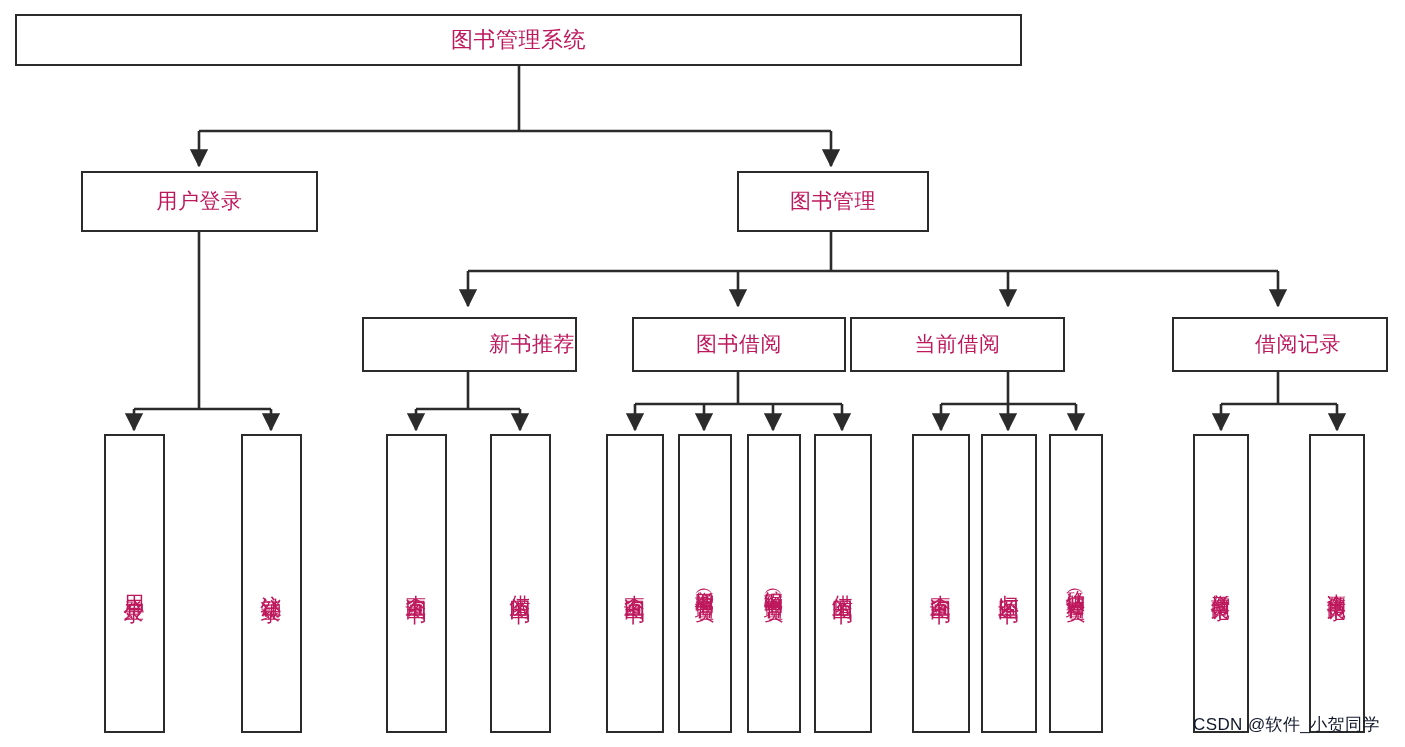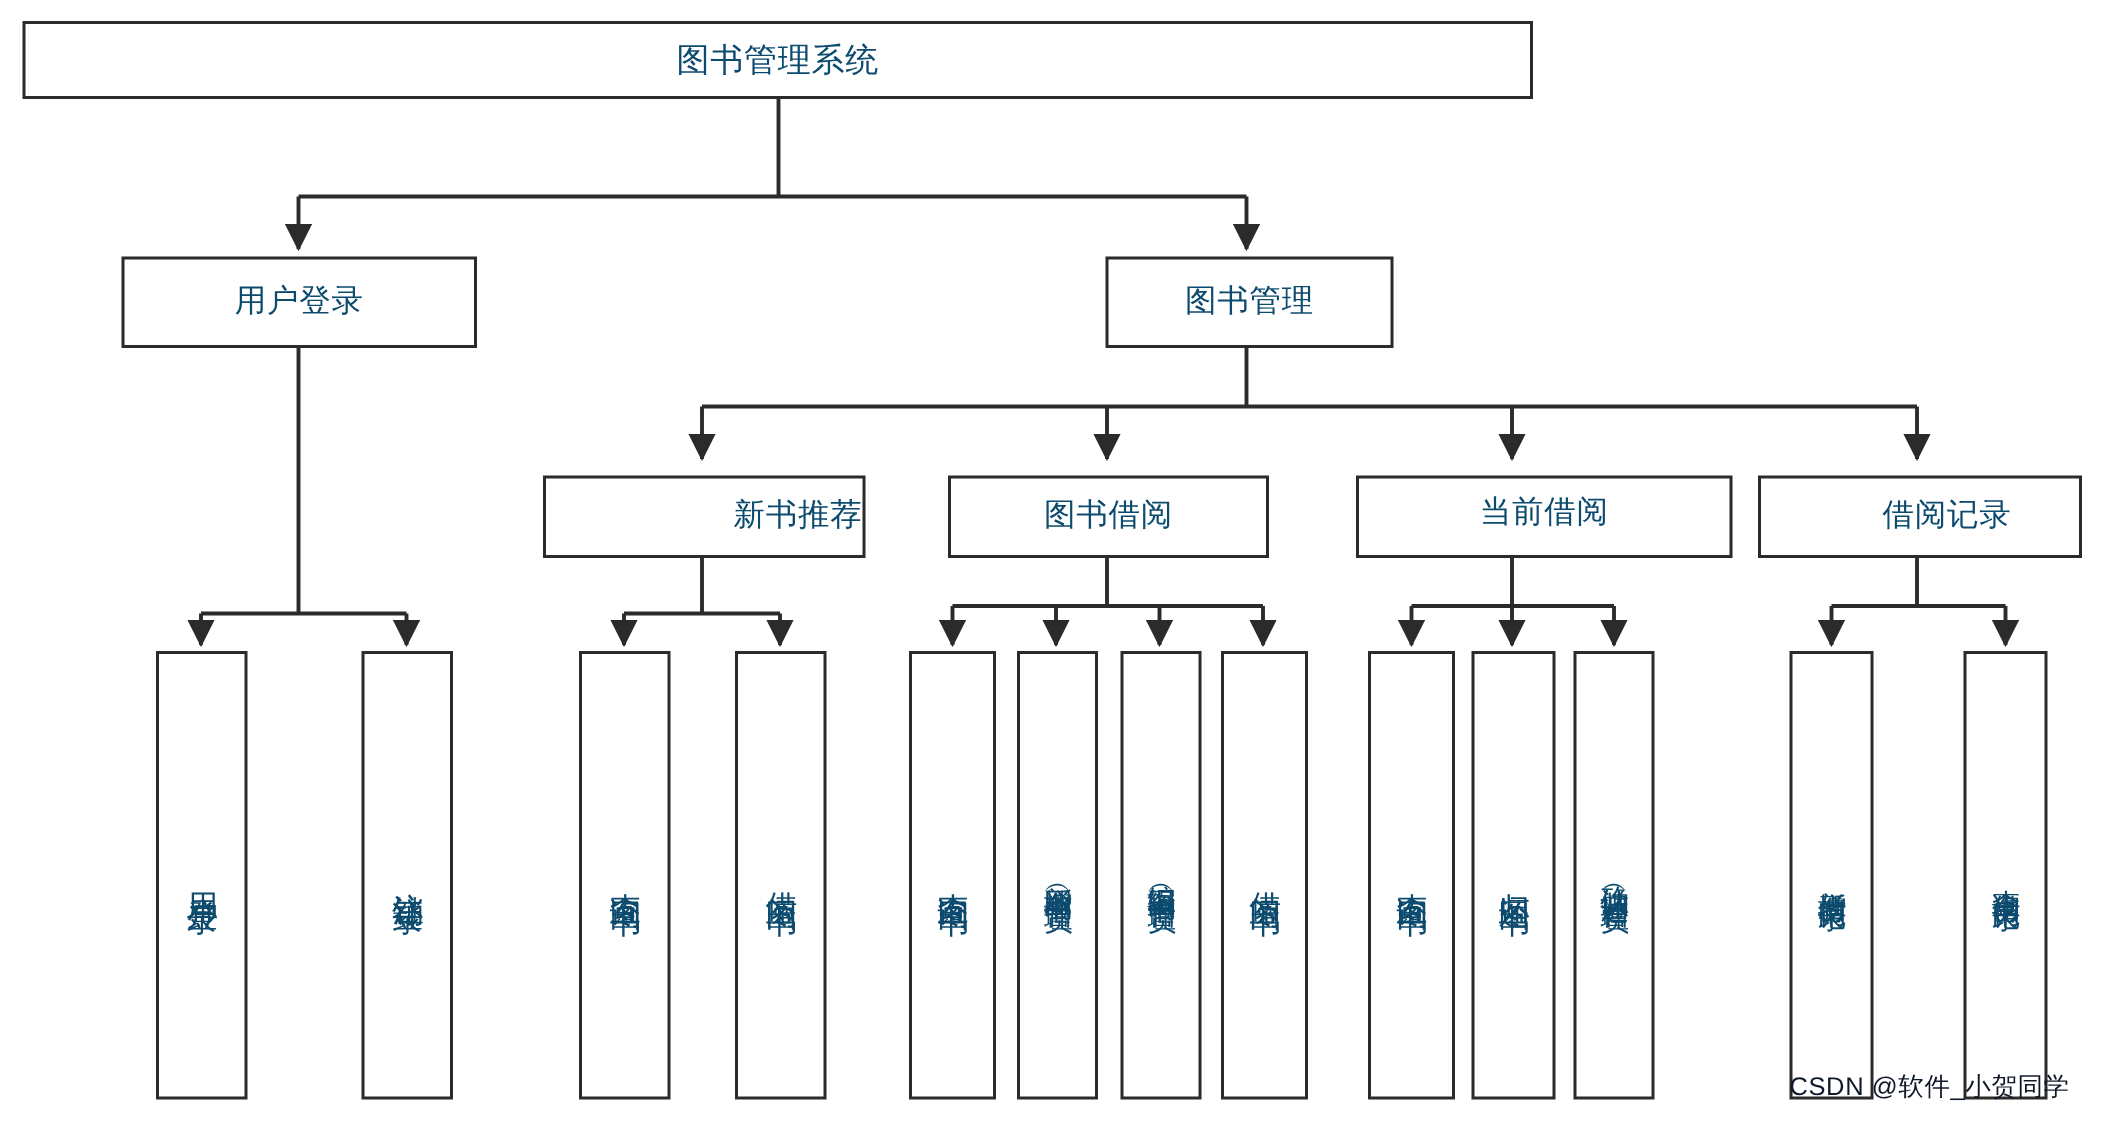"图书管理系统" .node { color: #0c4a6e -> #be185d }
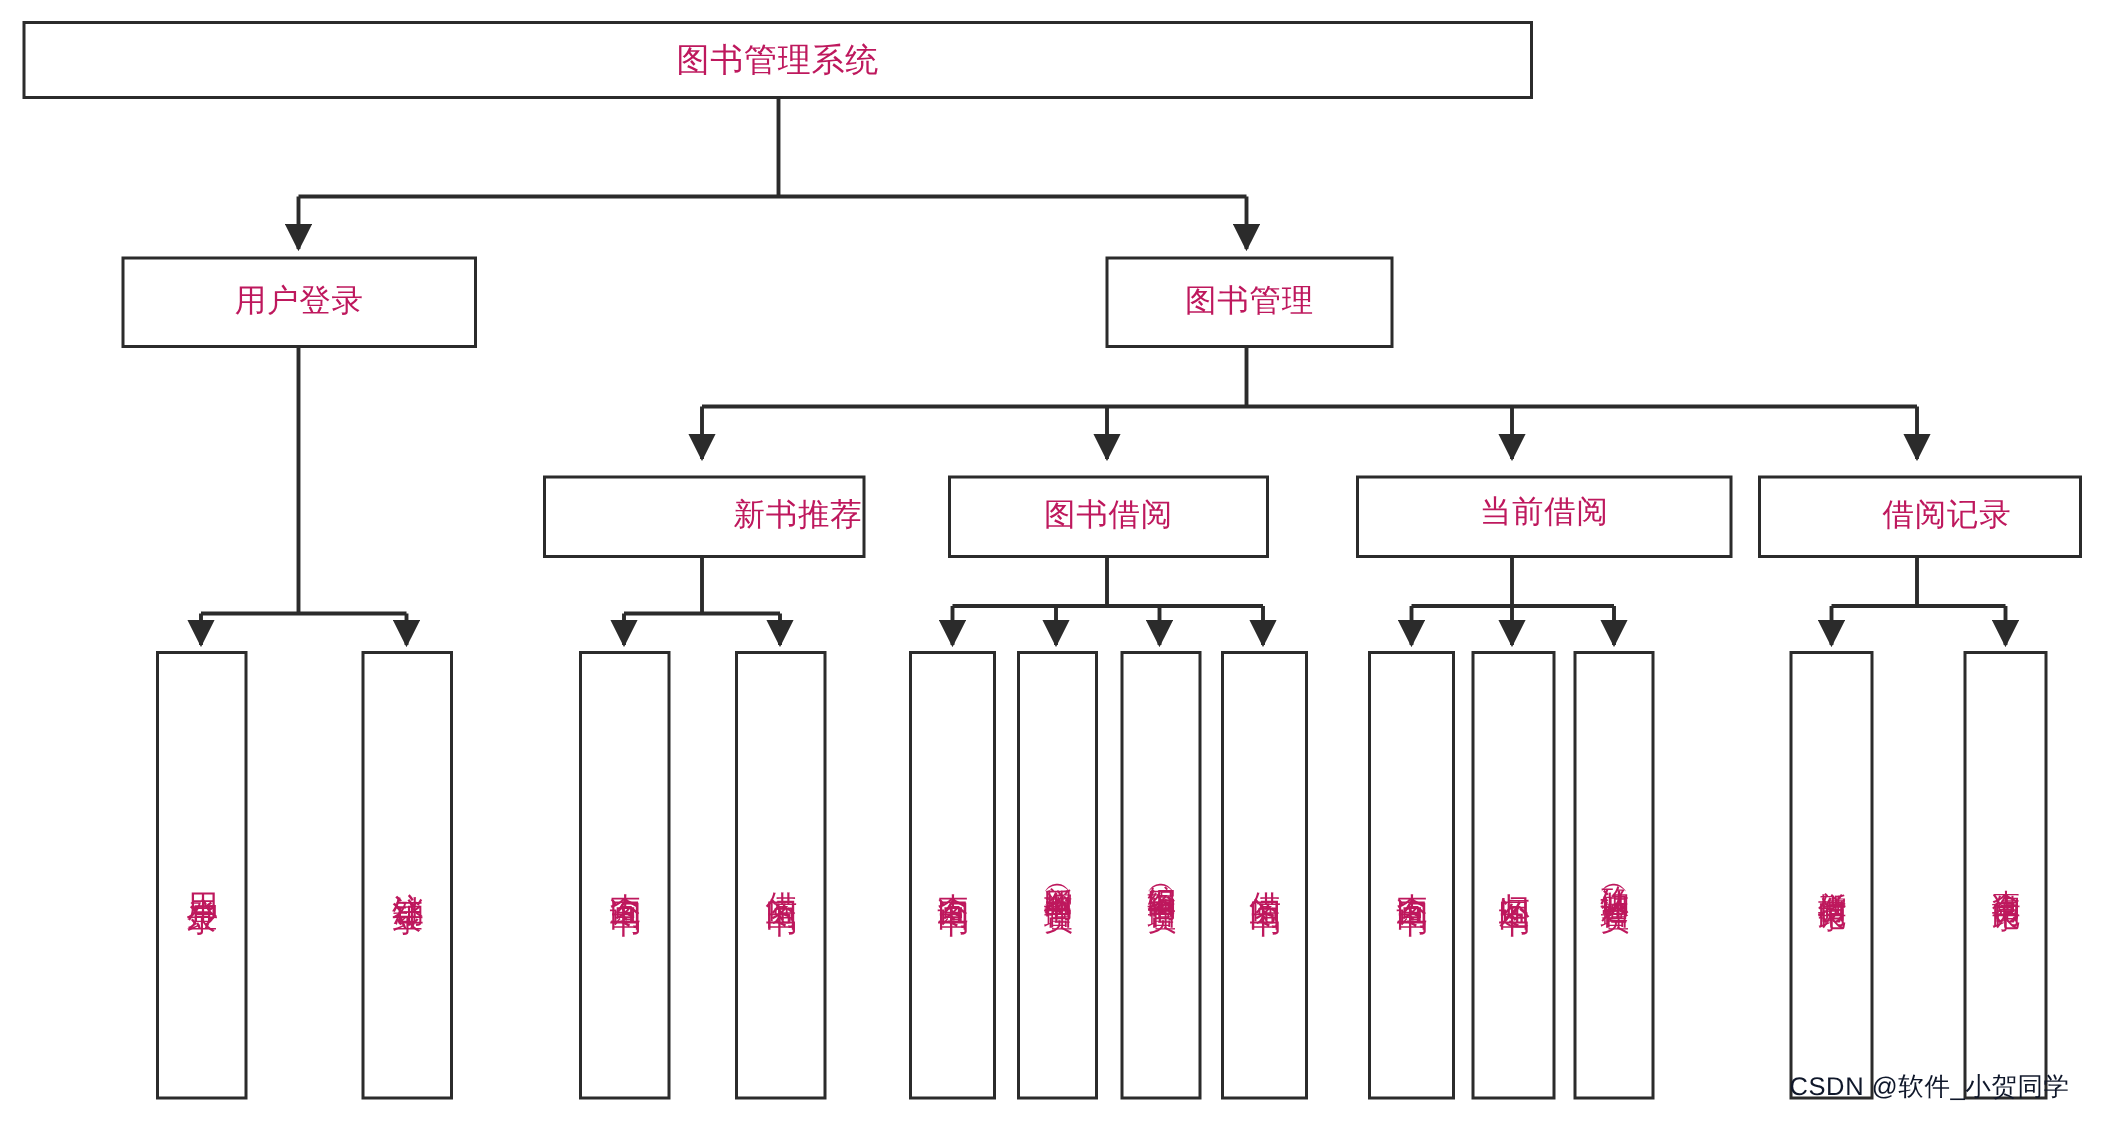"当前借阅" div.node { font-family: Liberation Mono, monospace -> none; left: 904px -> 850px; width: 251px -> 215px }
